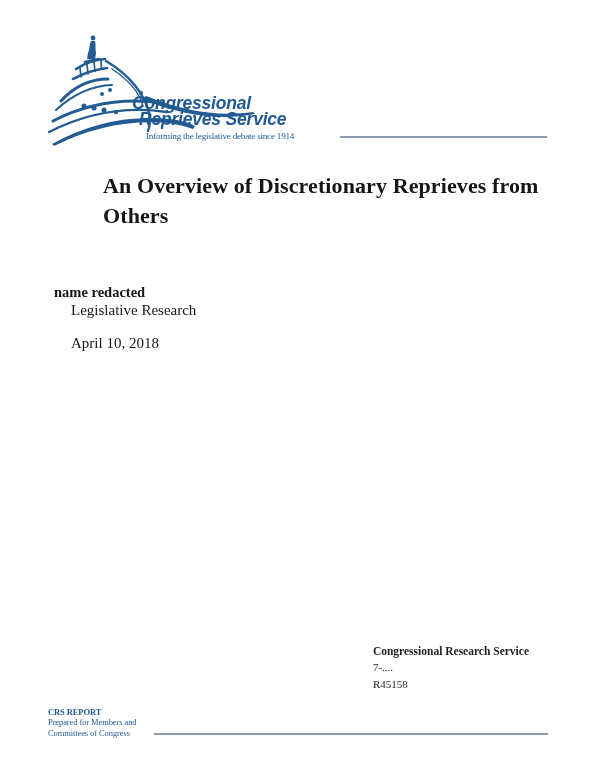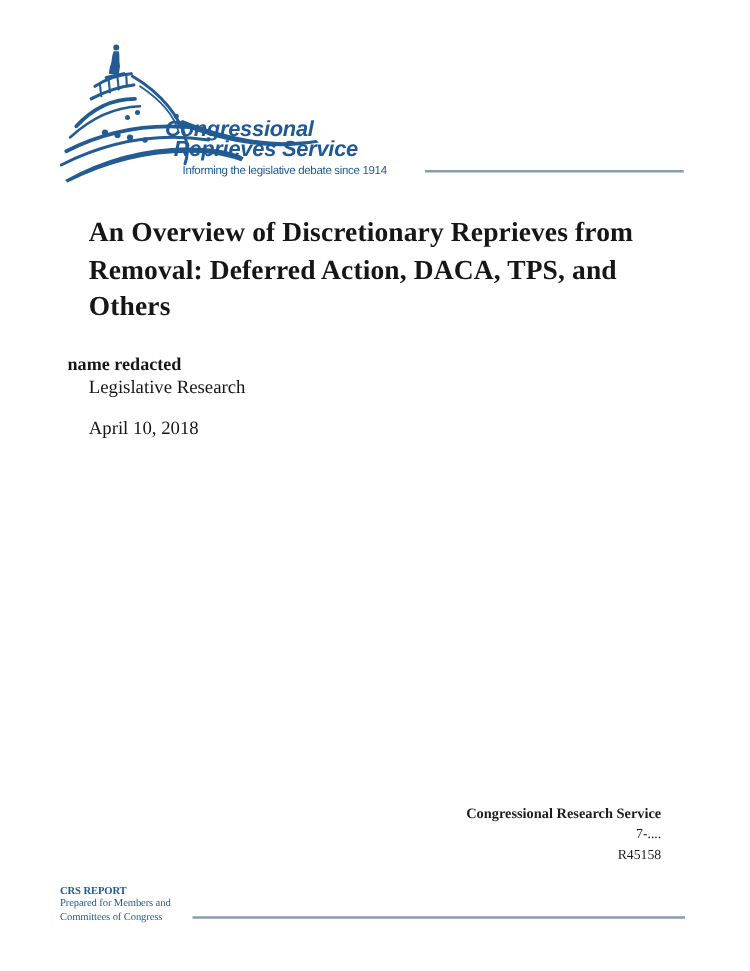"Informing the legislative debate since" .tagline { font-family: Liberation Sans, sans-serif -> Liberation Serif, serif }
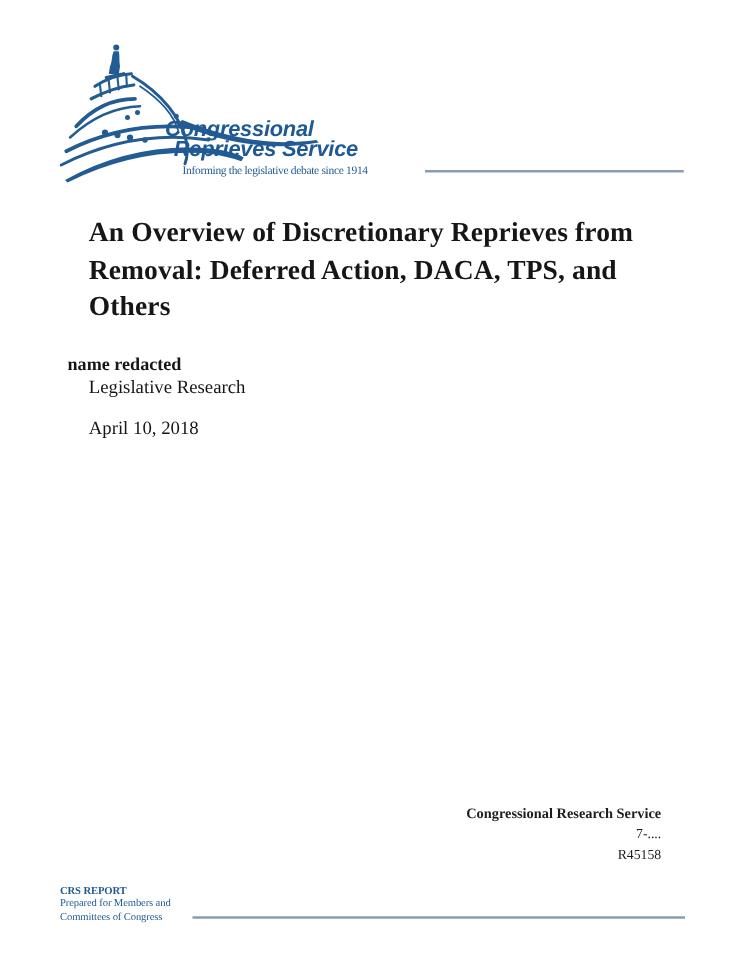"An Overview of Discretionary Reprieves" .title .tline { margin-left: none -> 32px }
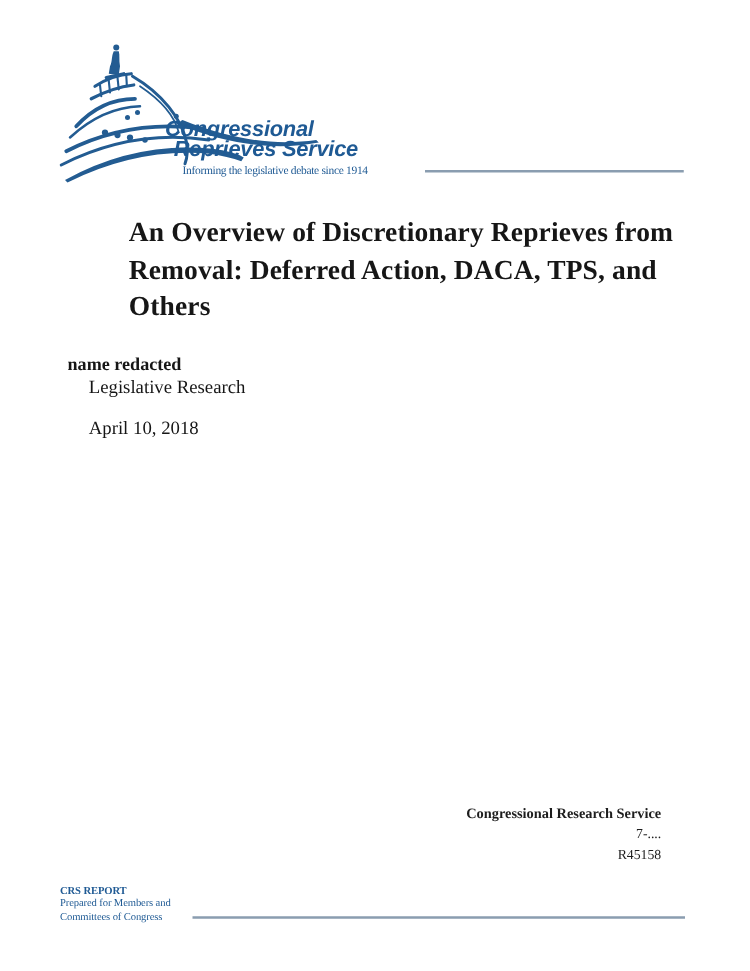"Removal: Deferred Action, DACA, TPS," span.tline { html: <span>Removal: Deferred Action, DACA, TPS, and</span> -> none }
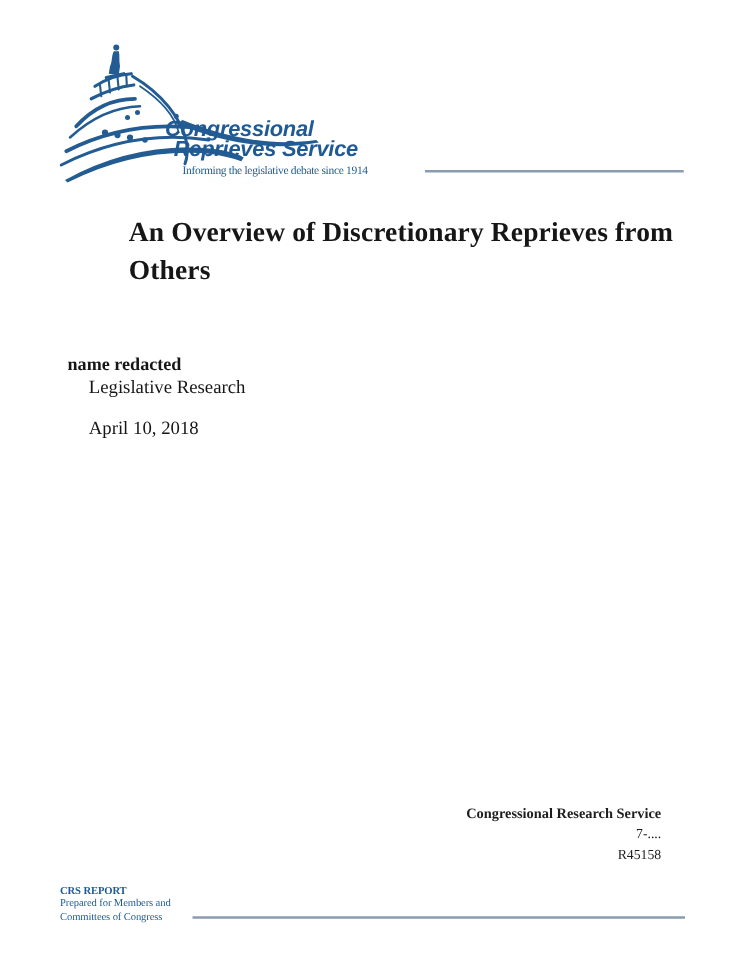"Congressional Research Service" .info-block { text-align: right -> left }
